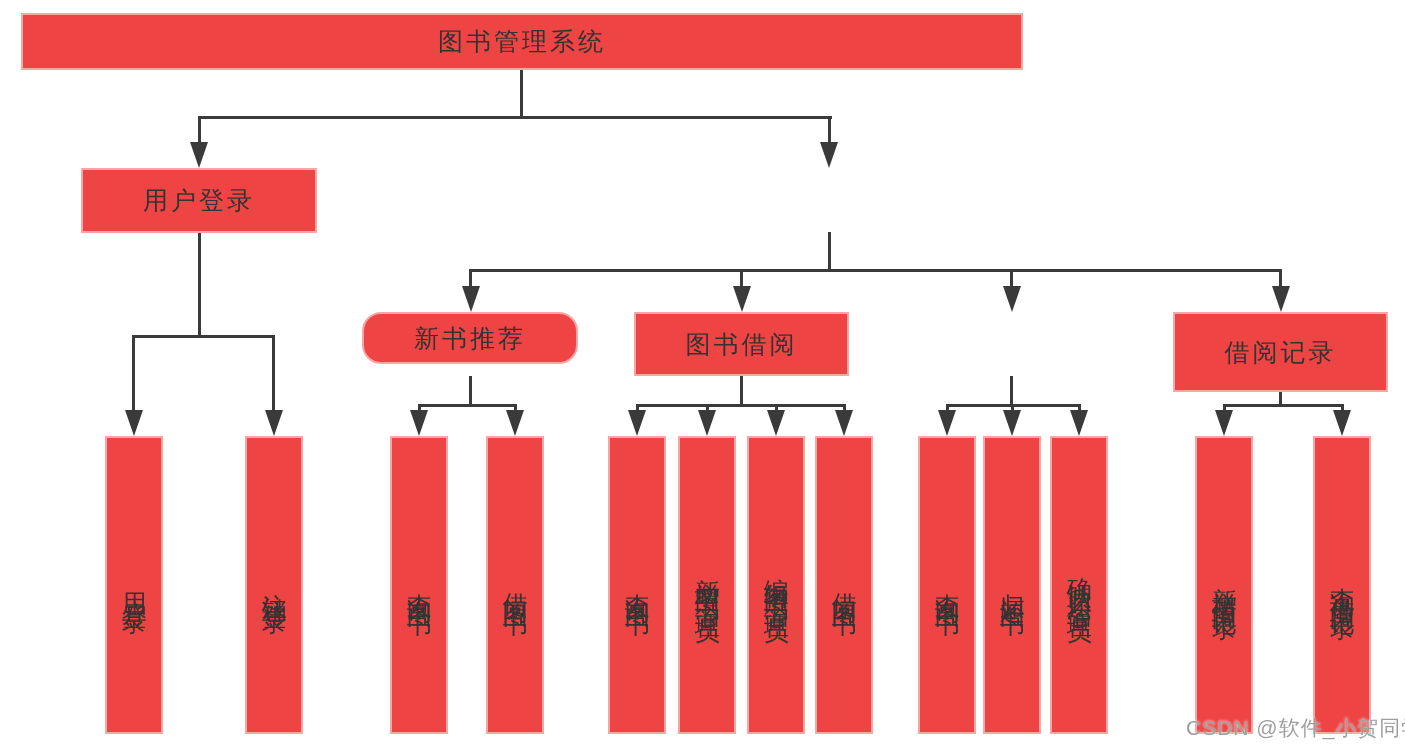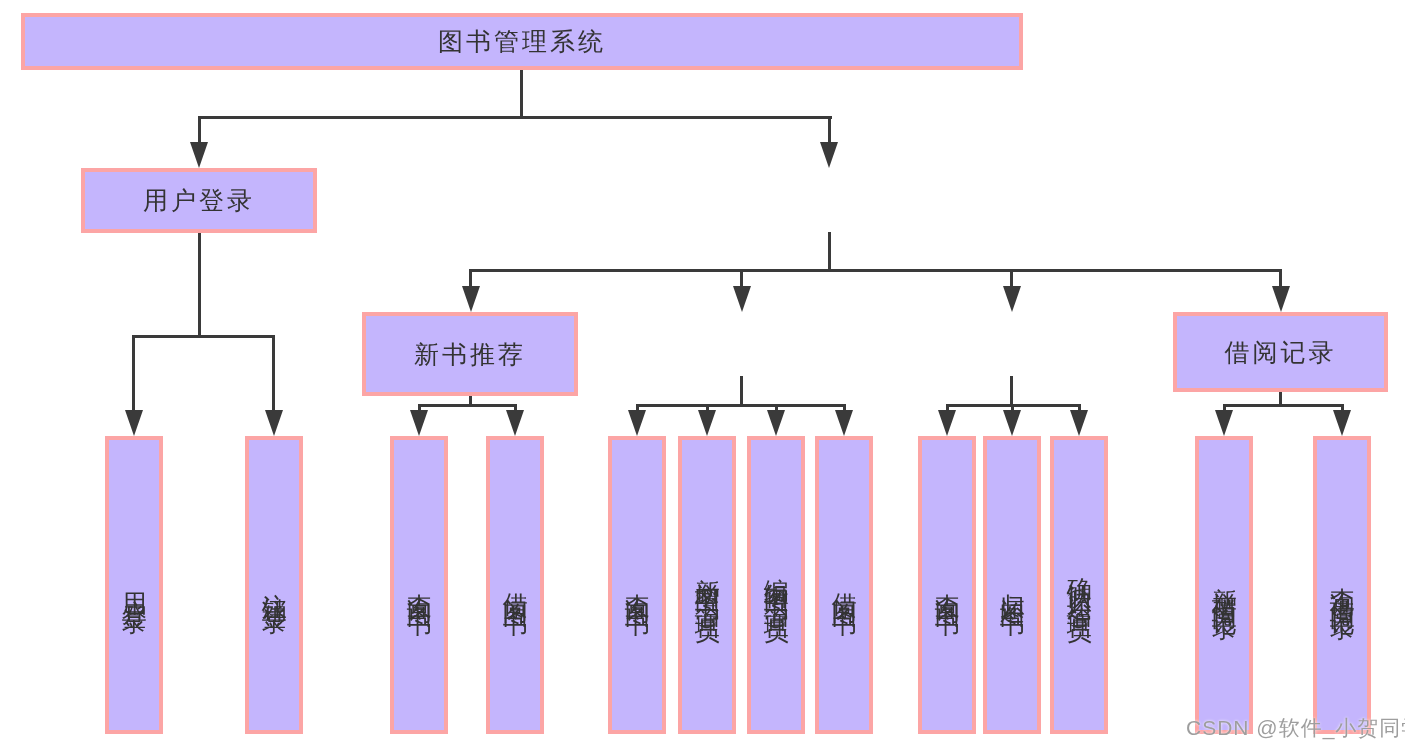"图书管理系统" .node { background: #c4b5fd -> #ef4444; border: 4px solid #fca5a5 -> 2px solid #fca5a5 }
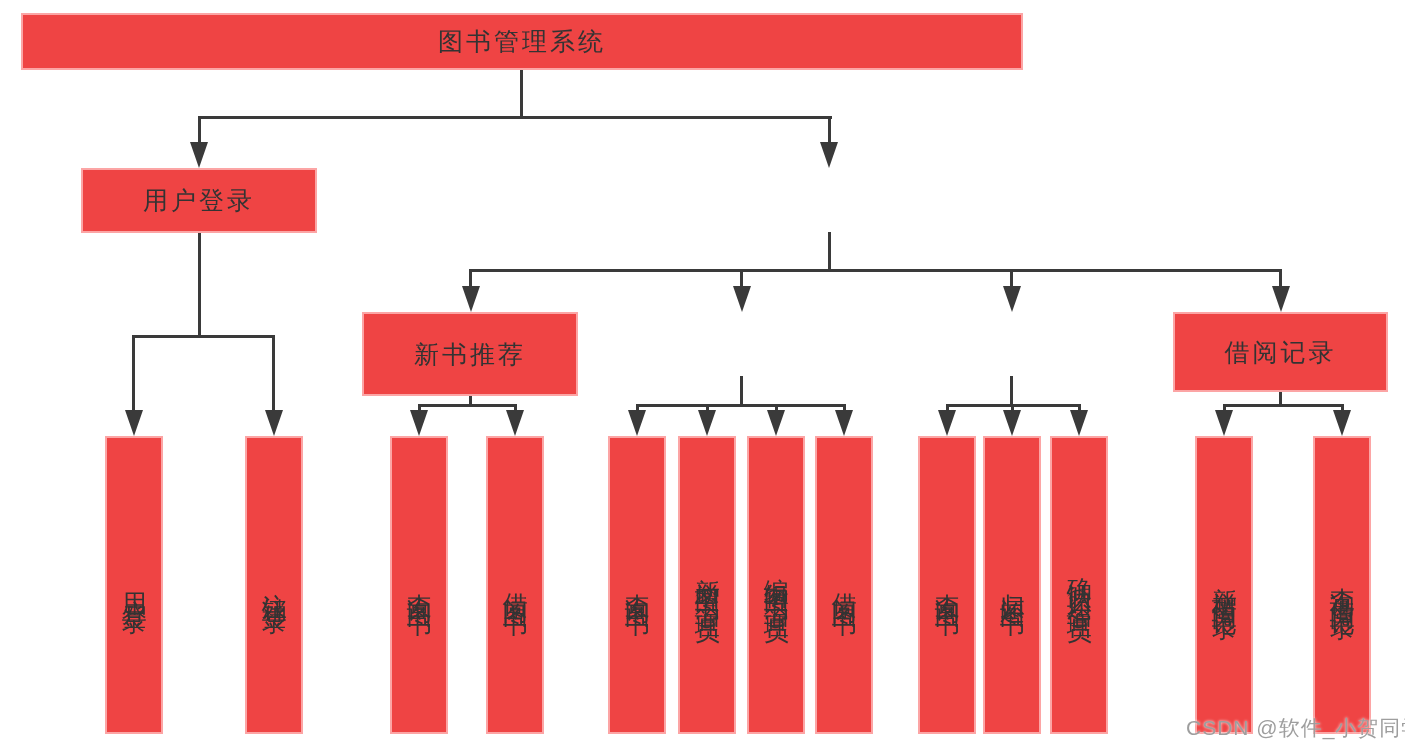"新书推荐" #n-new-book { border-radius: none -> 19px; height: 84px -> 52px }
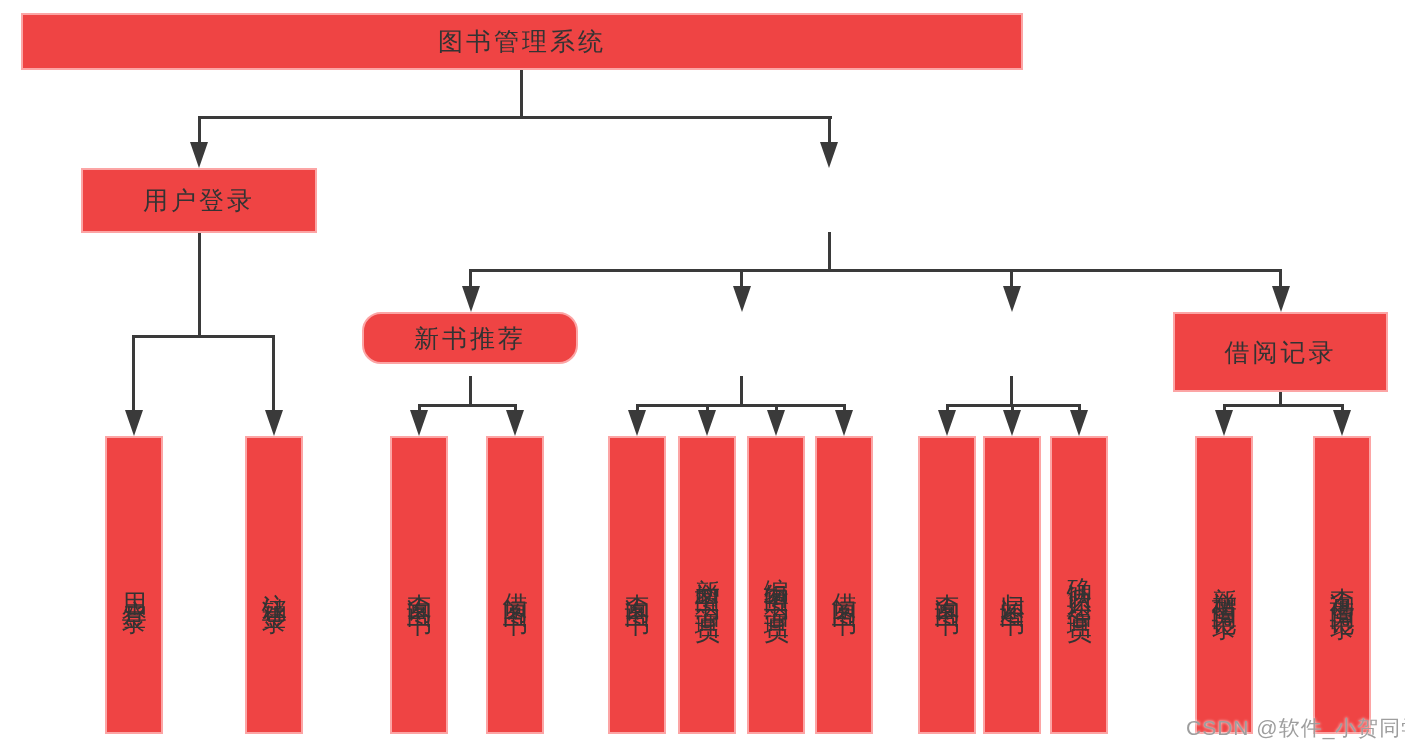"图书借阅" div.node { html: none -> <div>图书借阅</div> }
